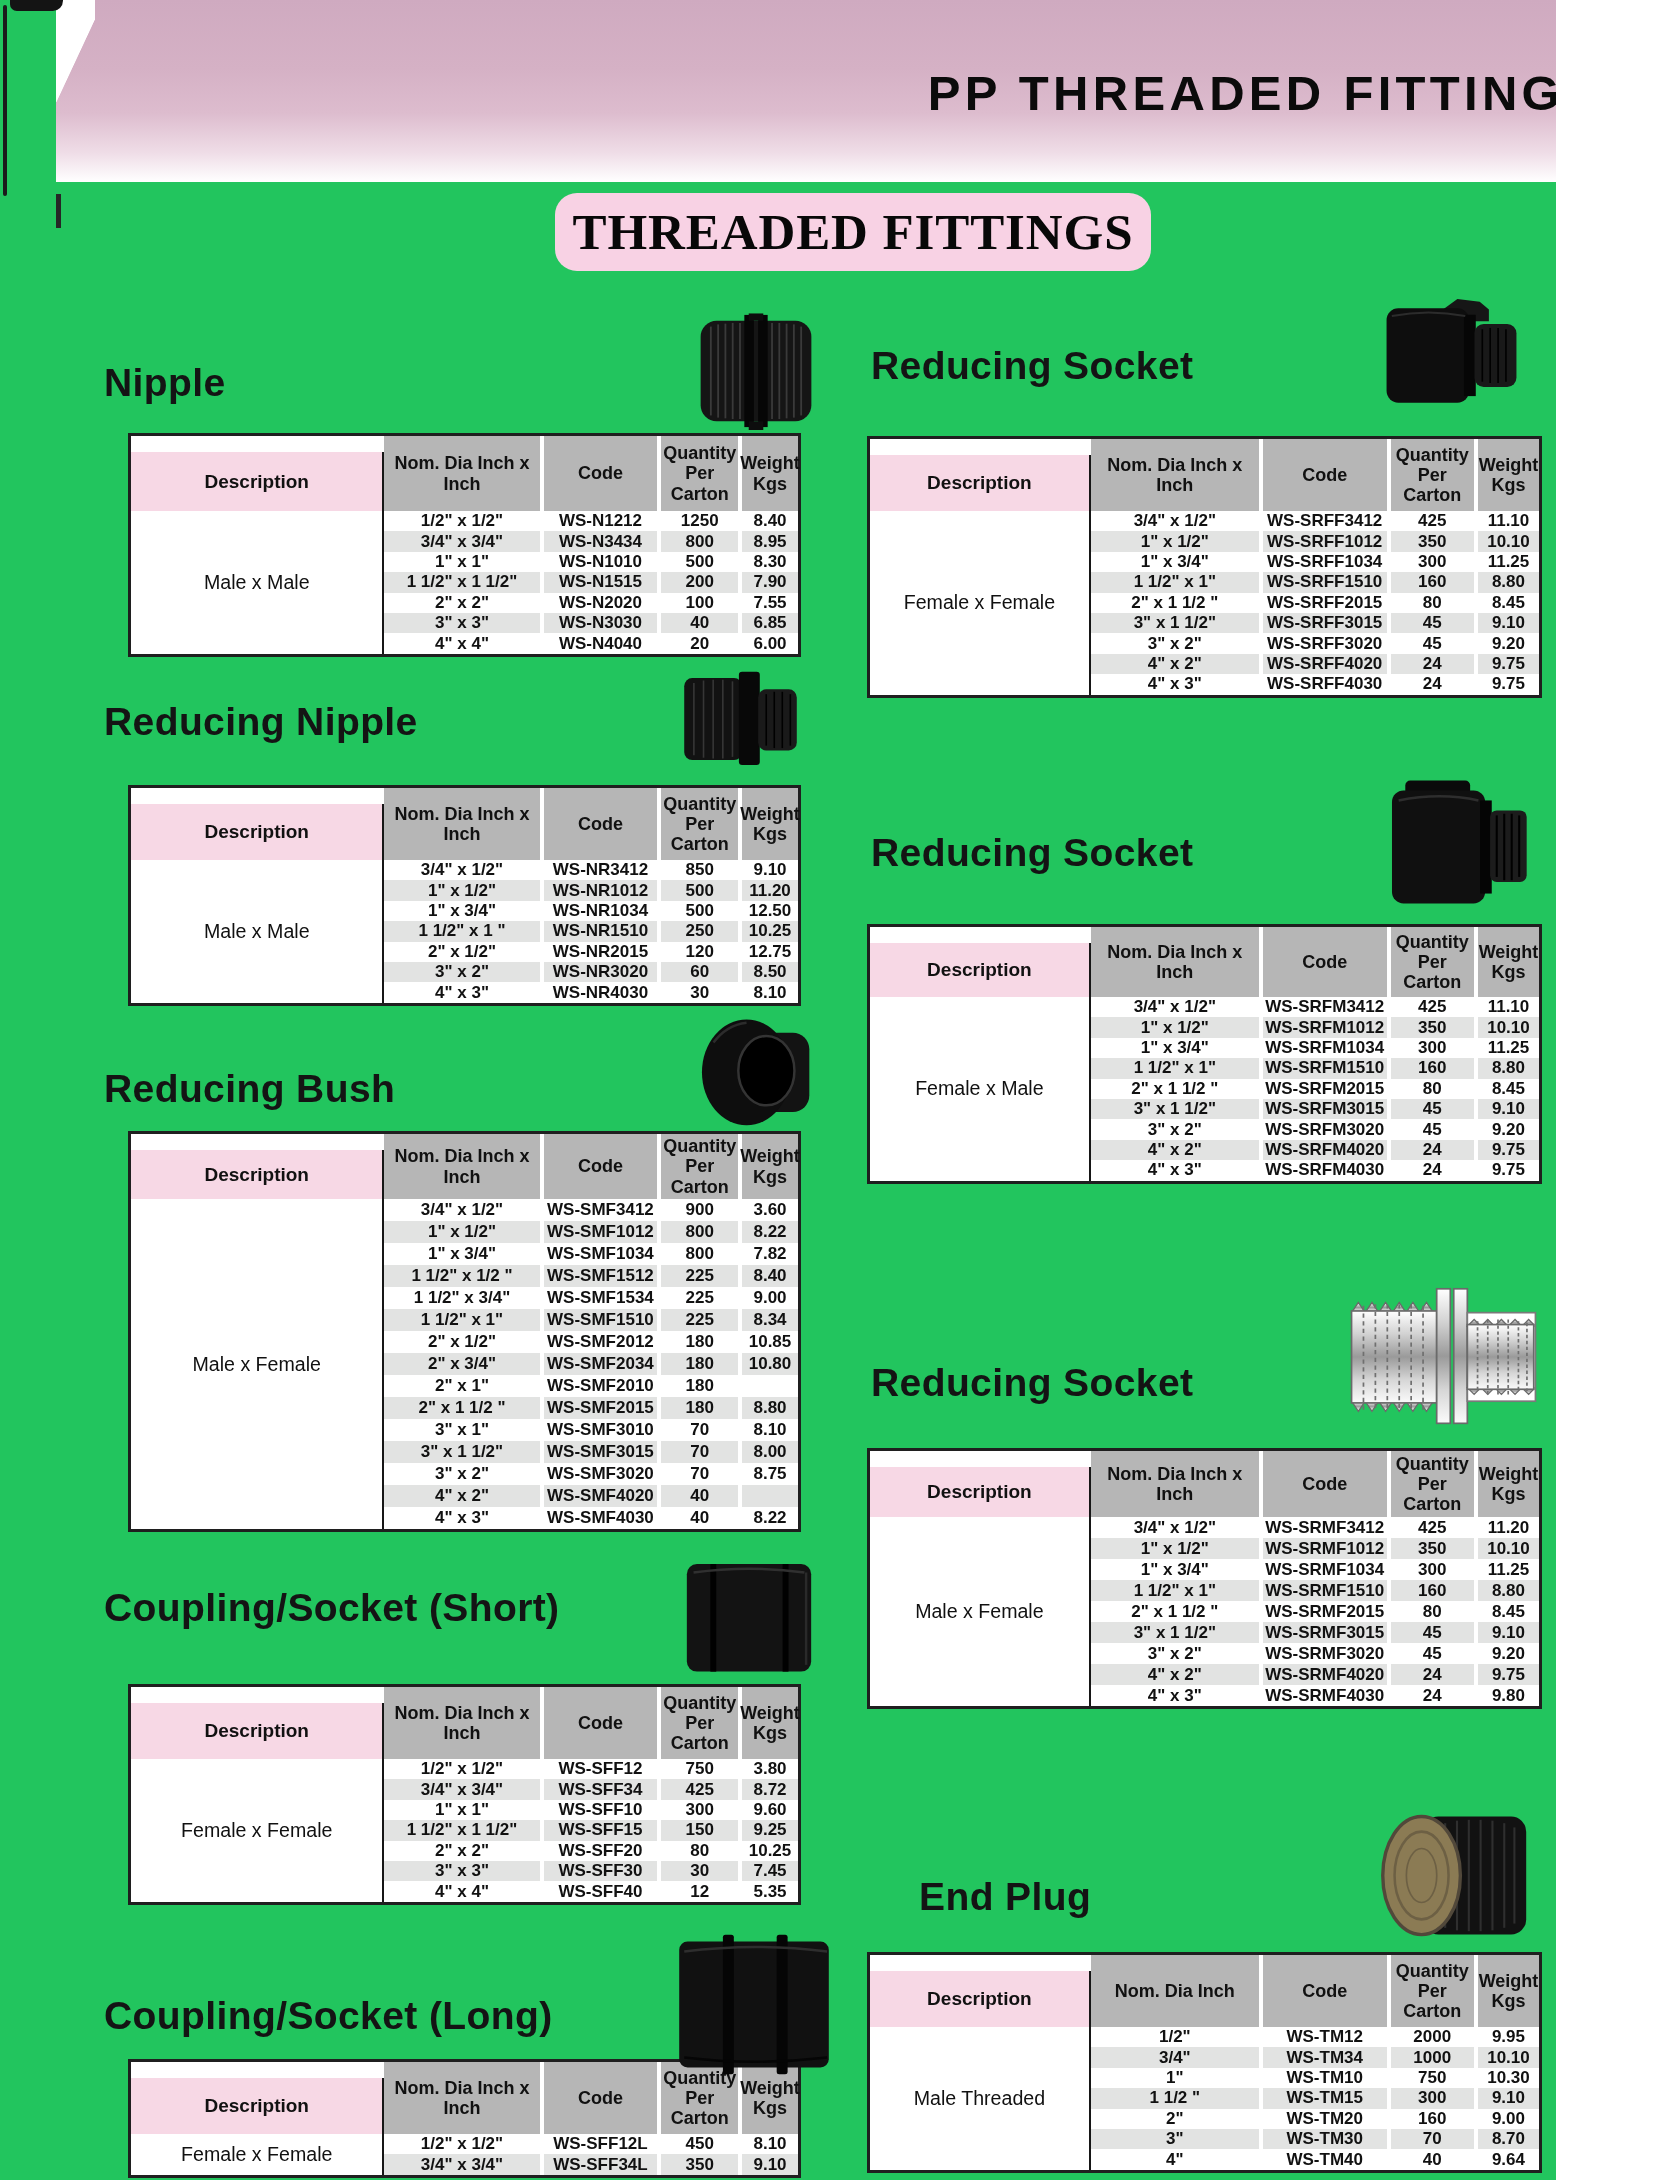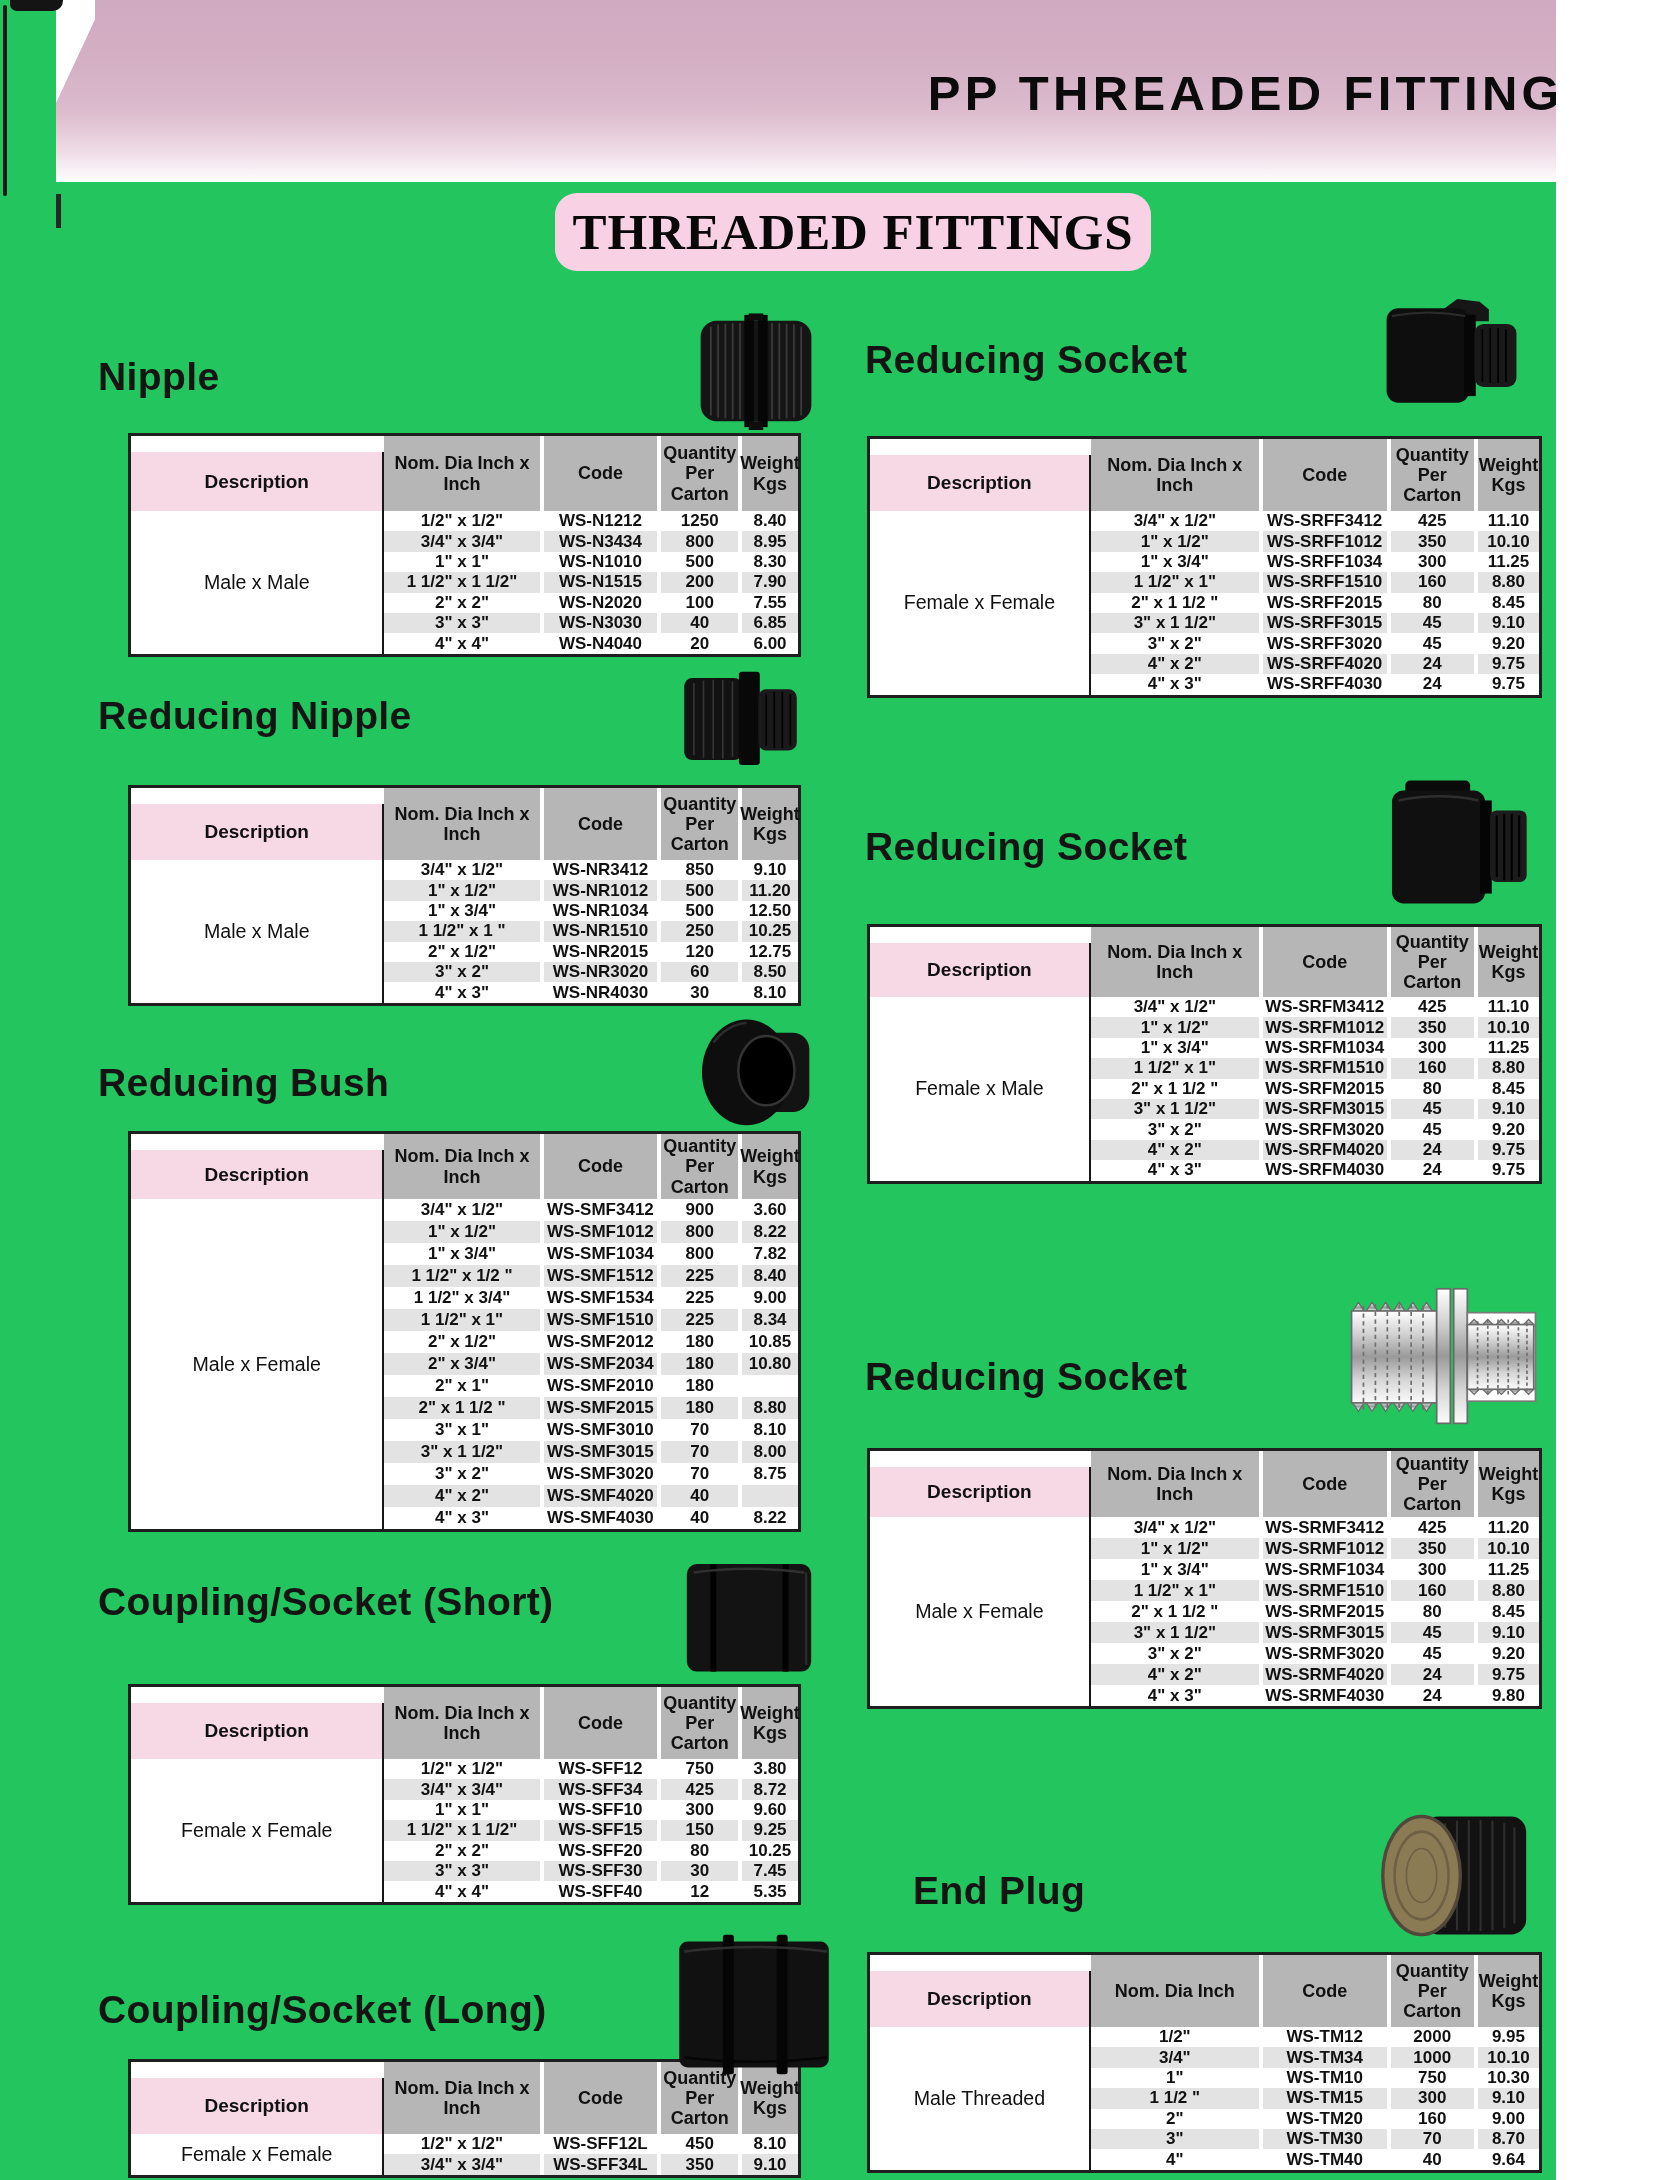"Nipple" h2.sec-title { margin: 2px -> 8px }
